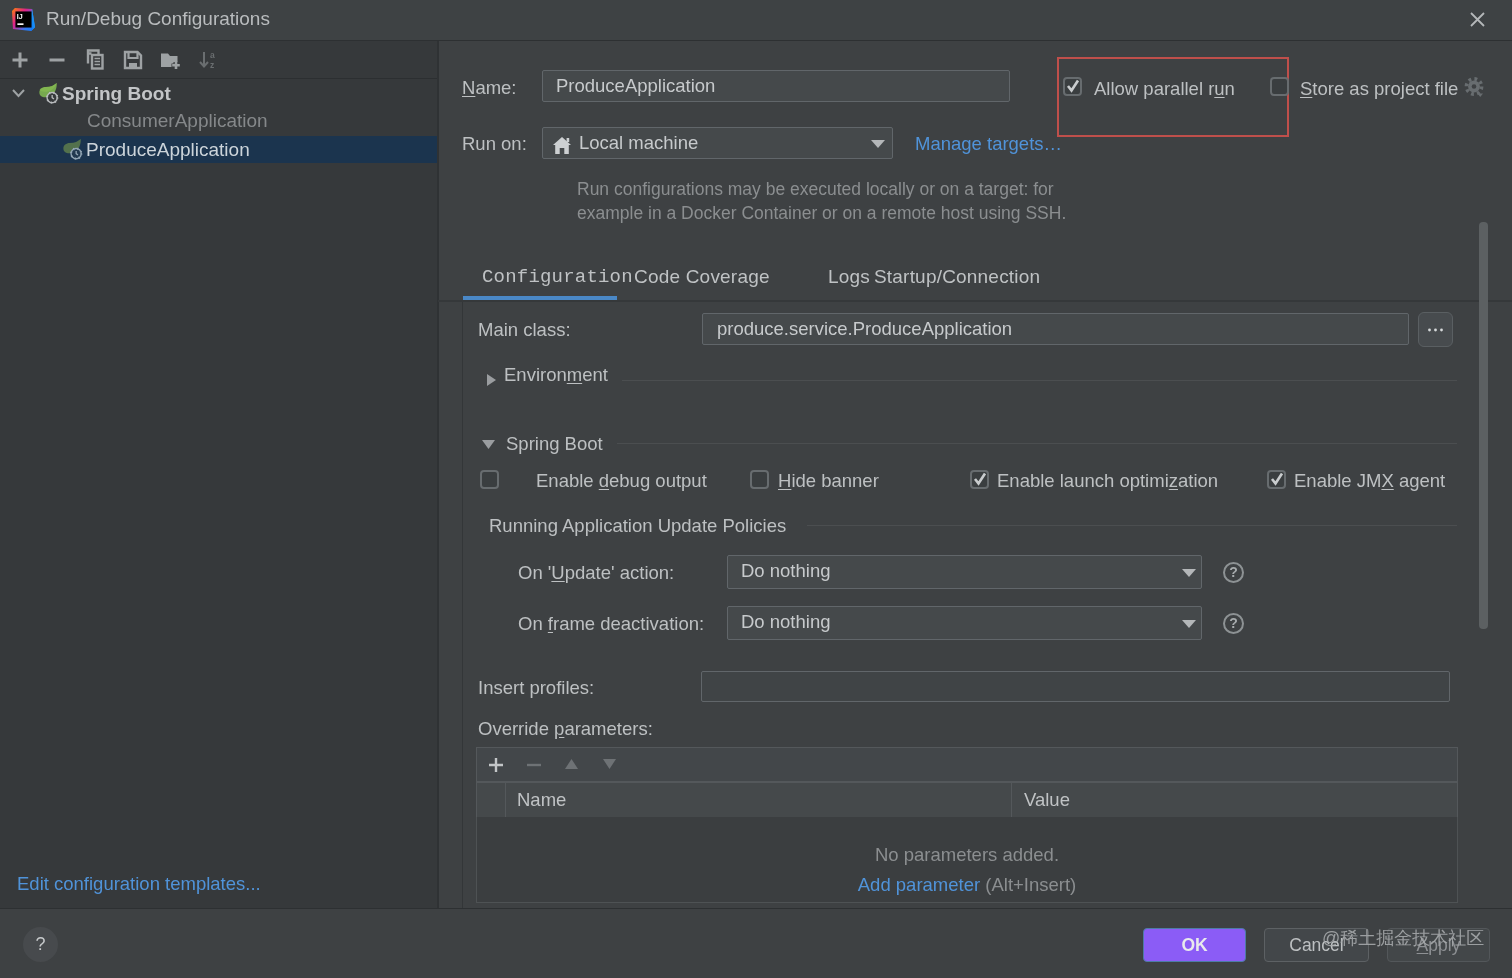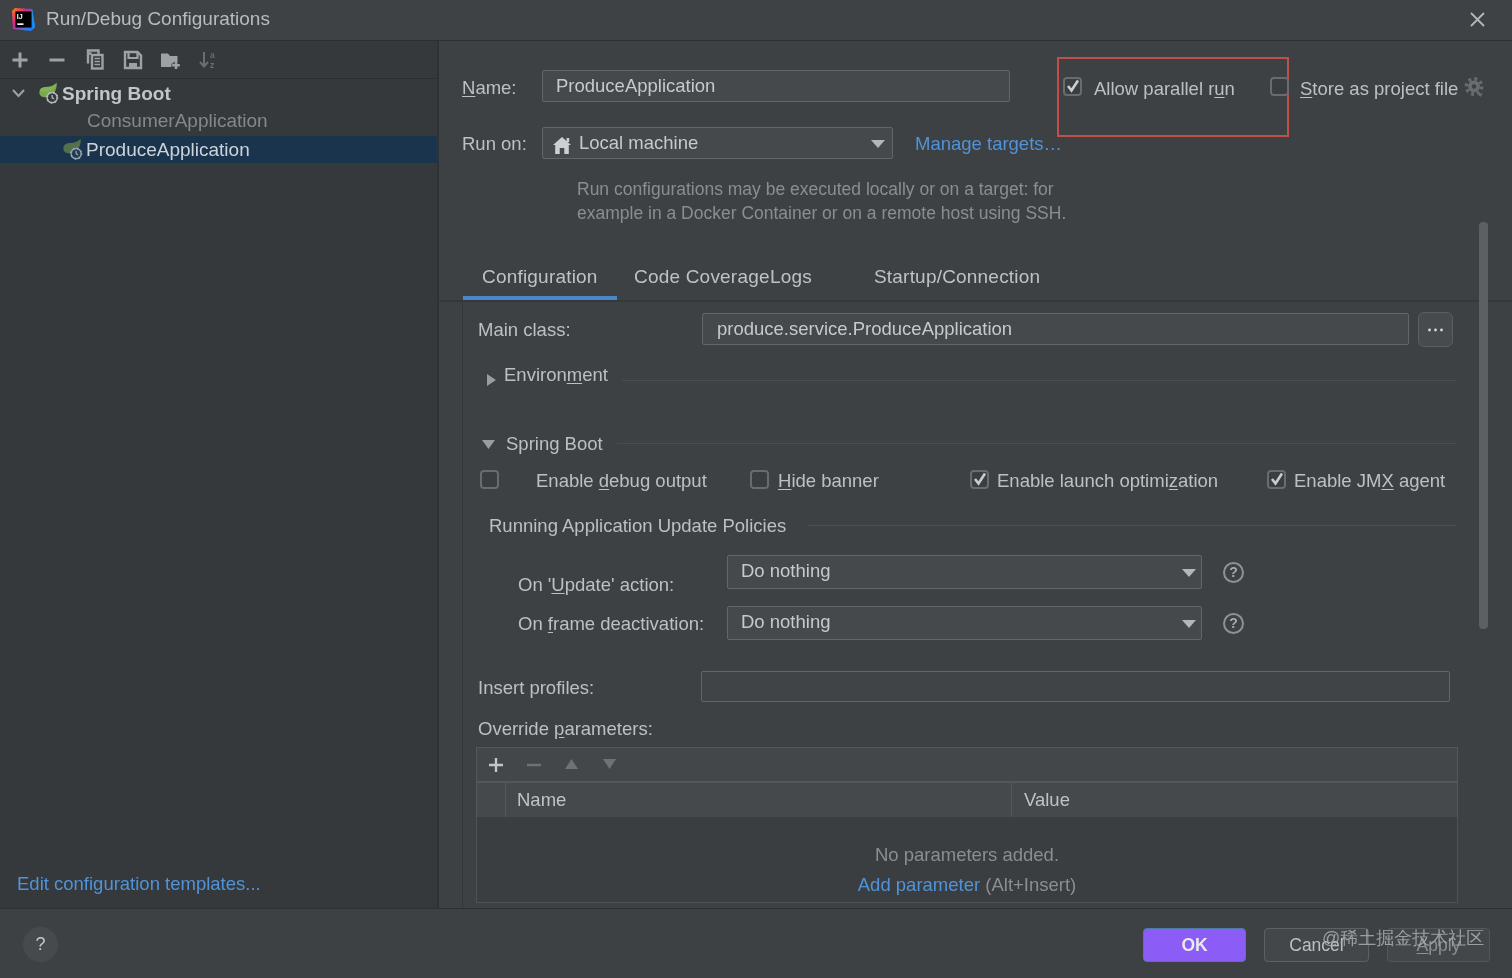"Configuration" div.tab { font-family: none -> Liberation Mono, monospace }
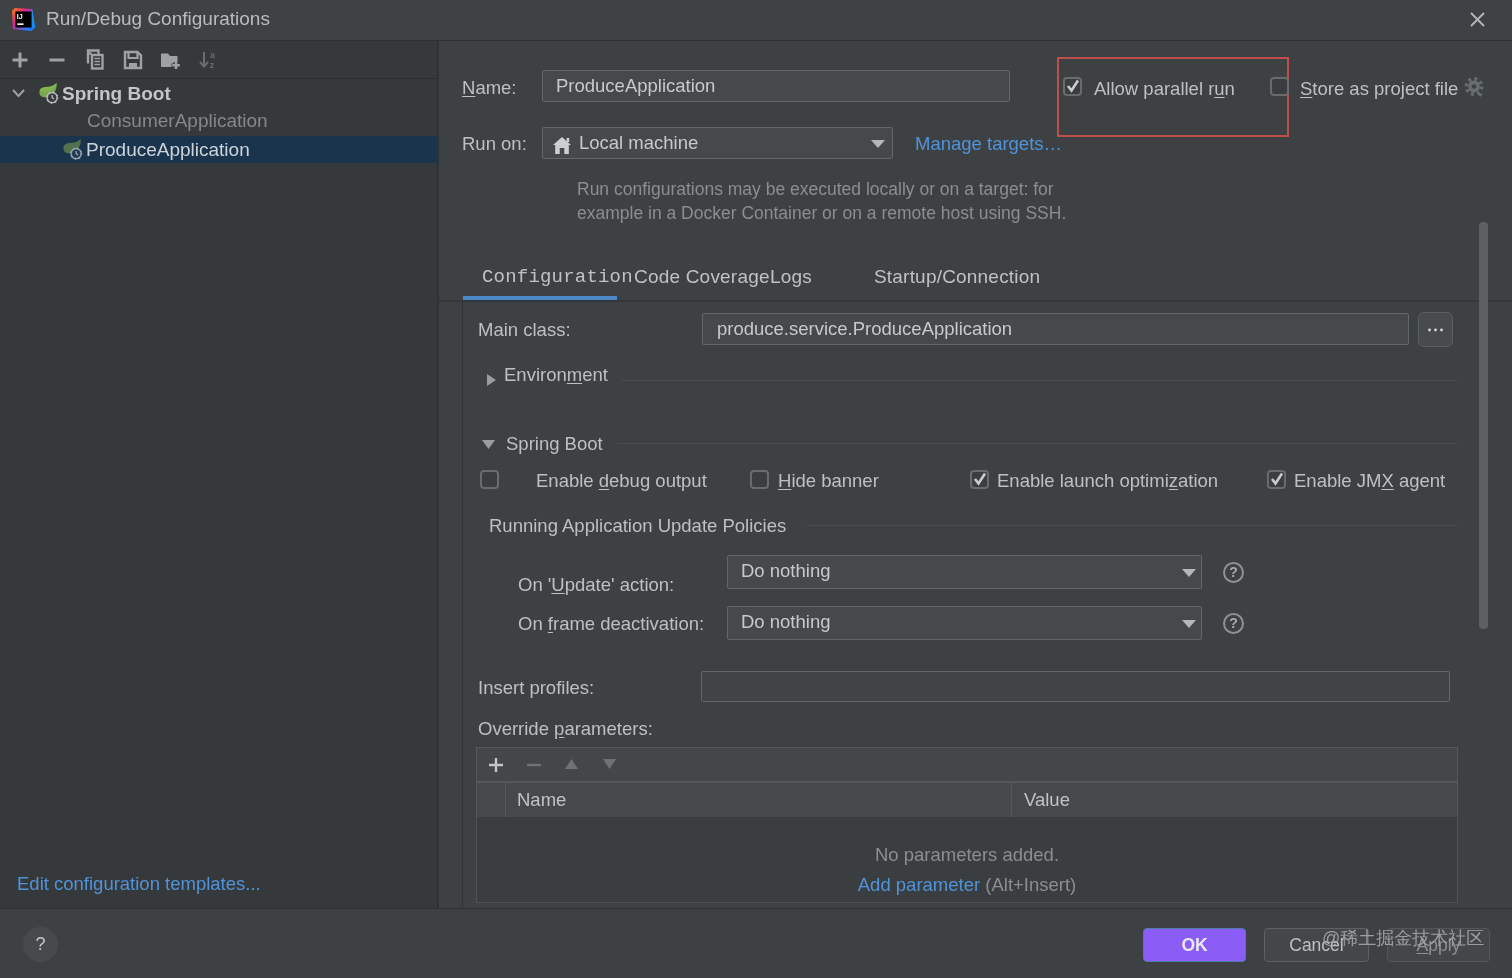"Logs" div.tab { left: 770px -> 828px }
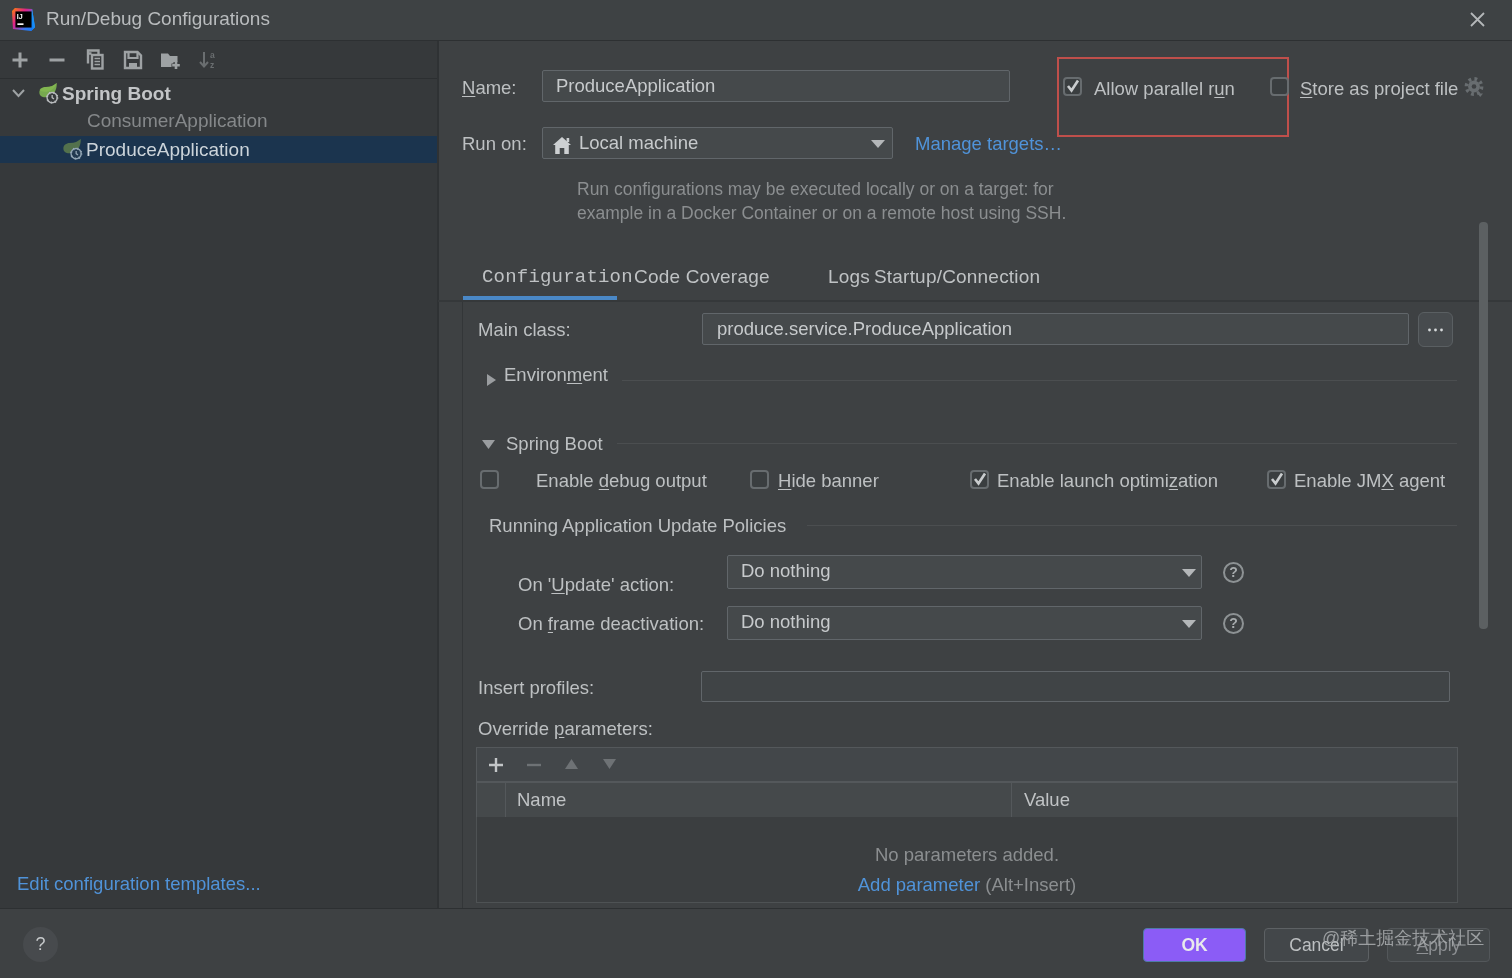"On 'Update' action:" div.abs { margin-top: 12px -> none }
